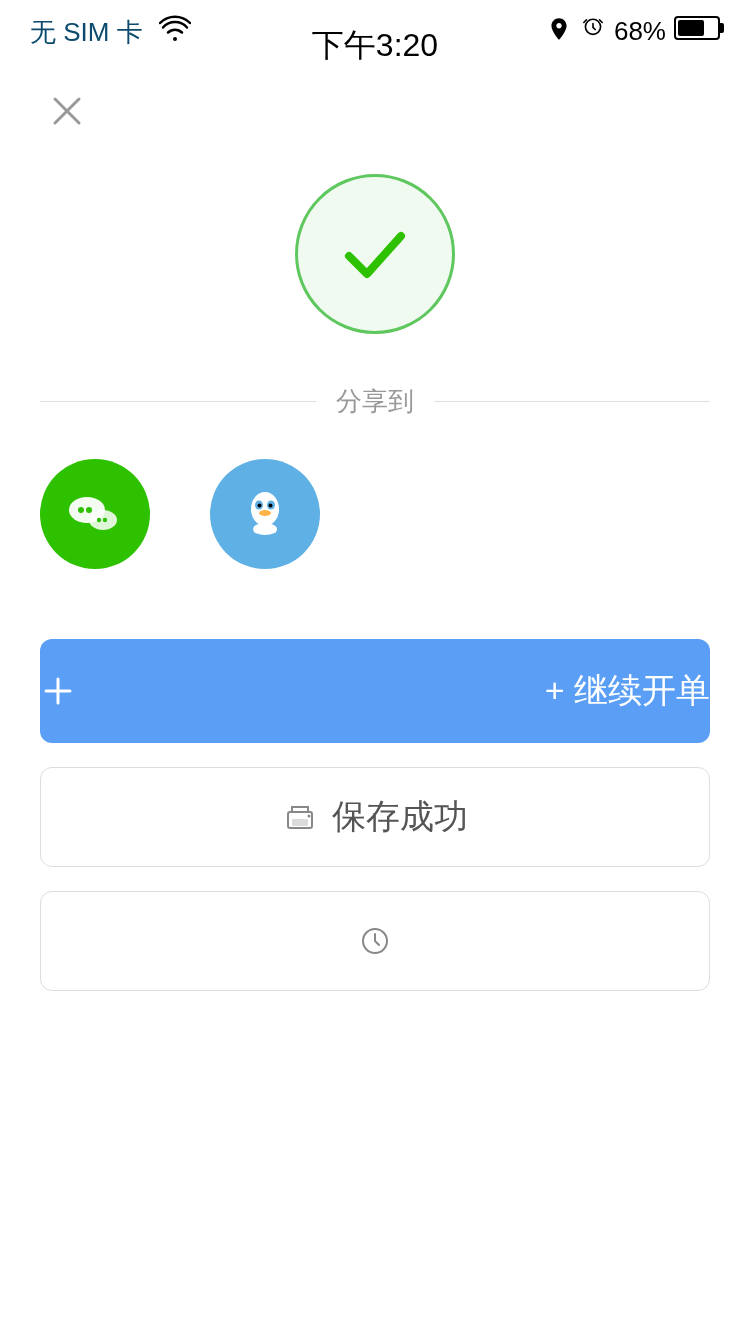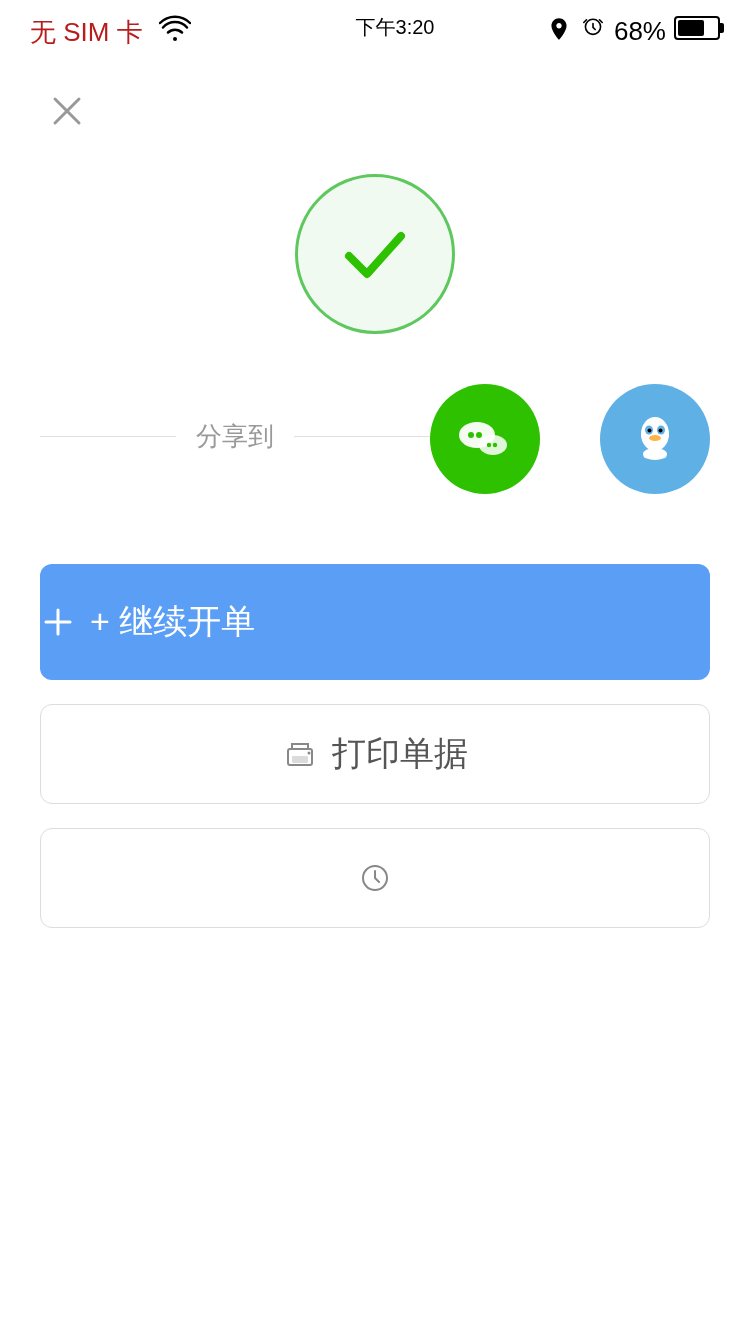"无 SIM 卡" .status-left { color: #b91c1c -> #0c4a6e }
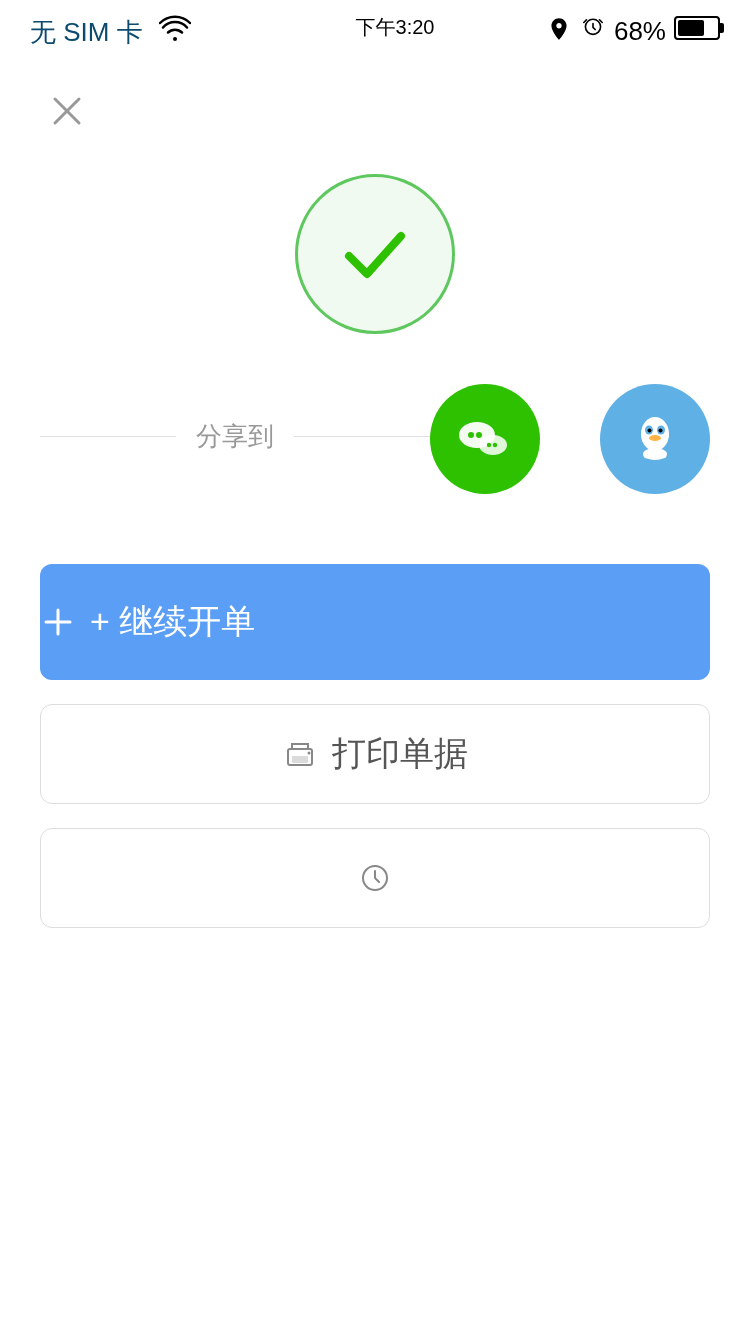"下午3:20" .status-center { font-size: 20px -> 32px; margin-left: 20px -> none; top: 14px -> 24px }
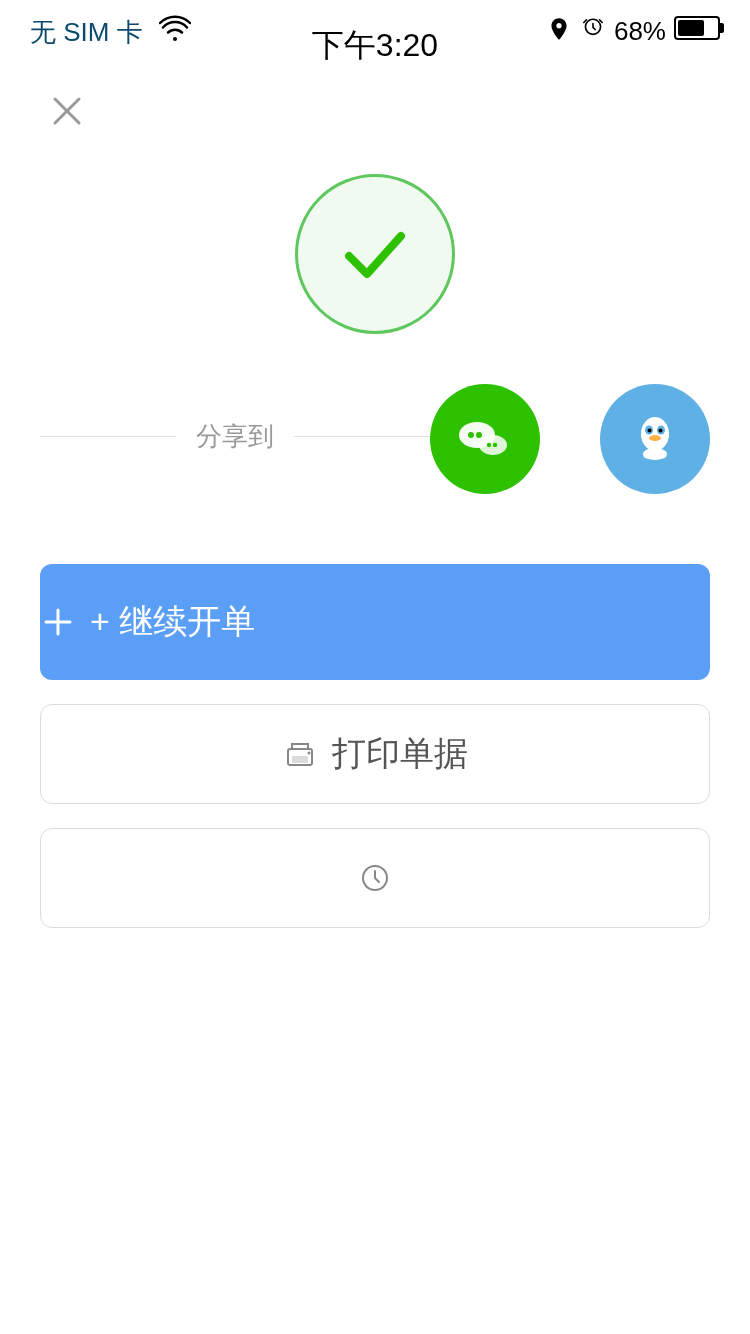"分享到" .share-section { align-items: flex-end -> flex-start; flex-direction: row -> column }
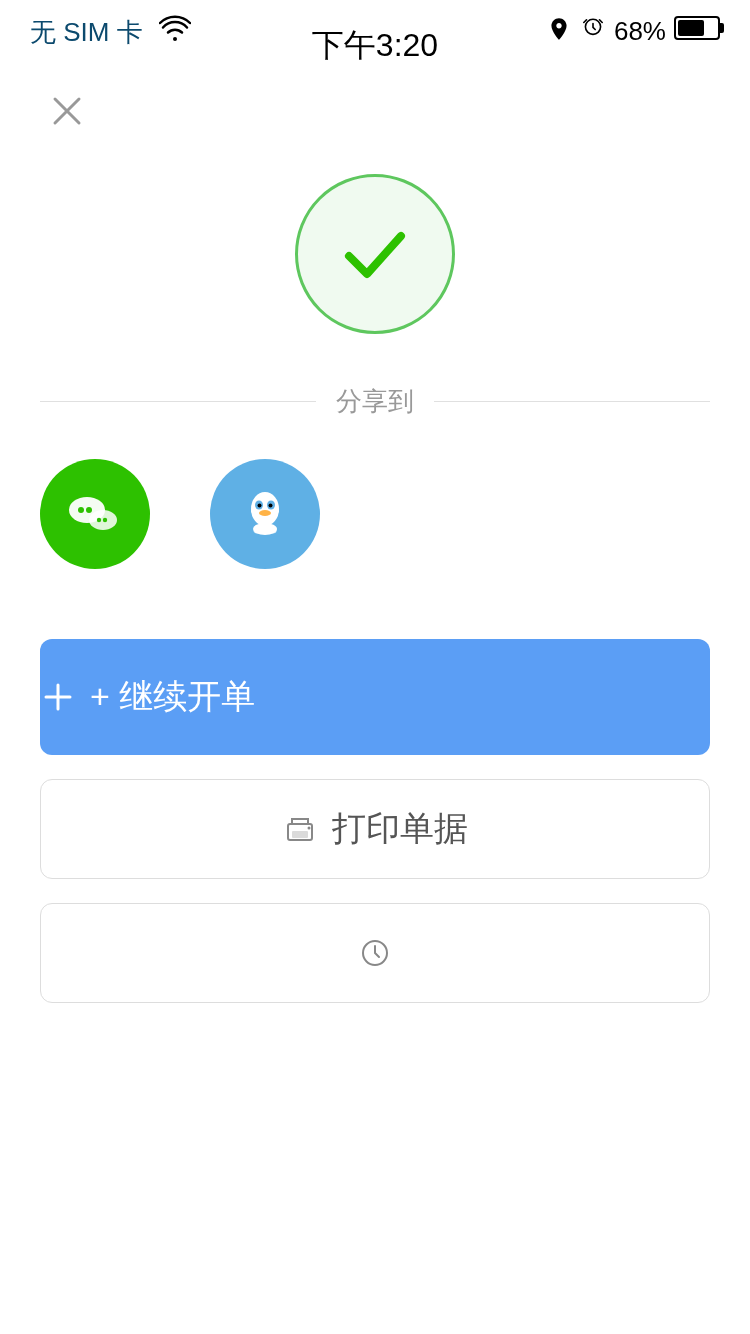"+ 继续开单" .btn-primary { height: 116px -> 104px; justify-content: flex-start -> space-between }
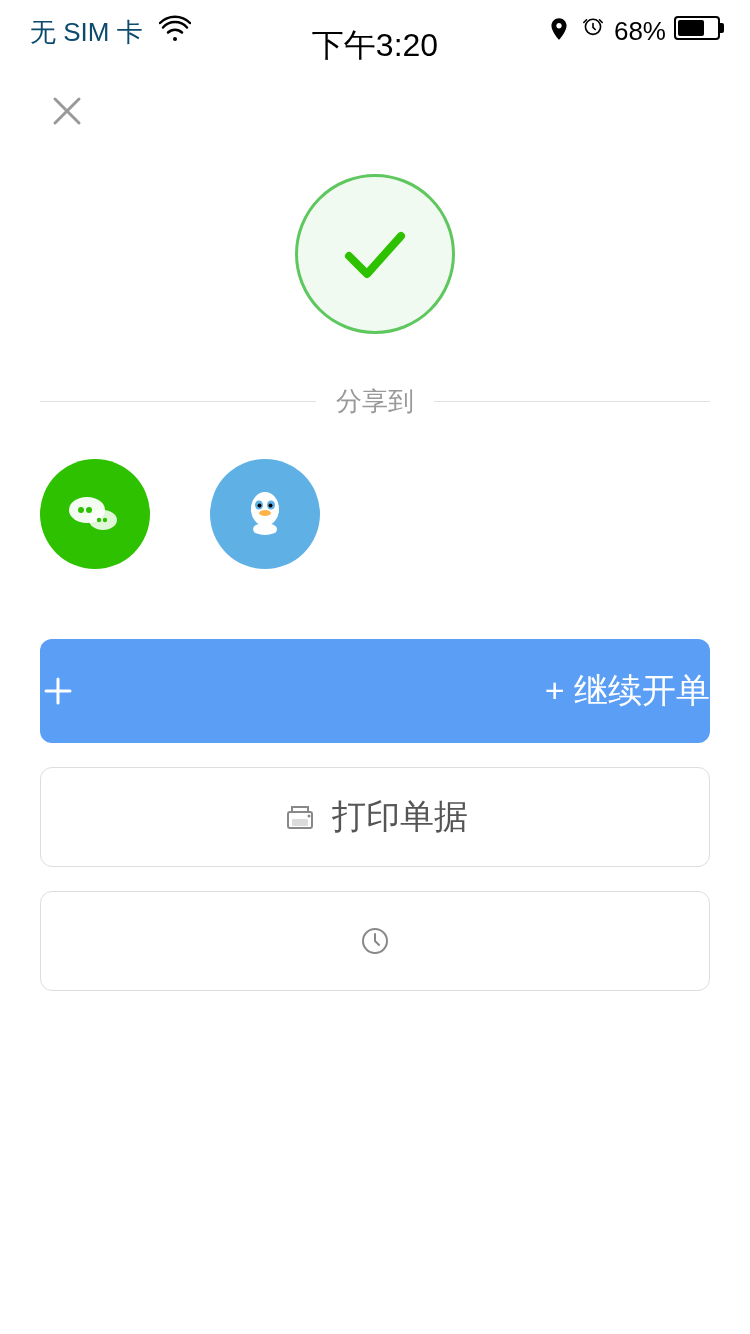"打印单据" span { text: 打印单据 -> 保存成功 }
